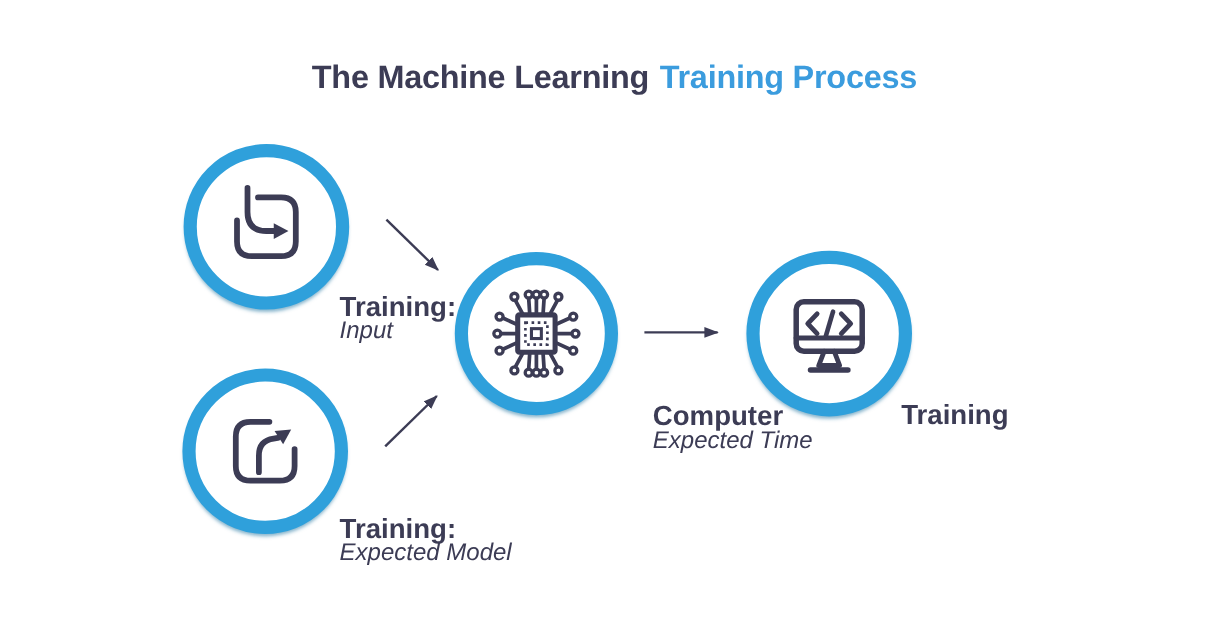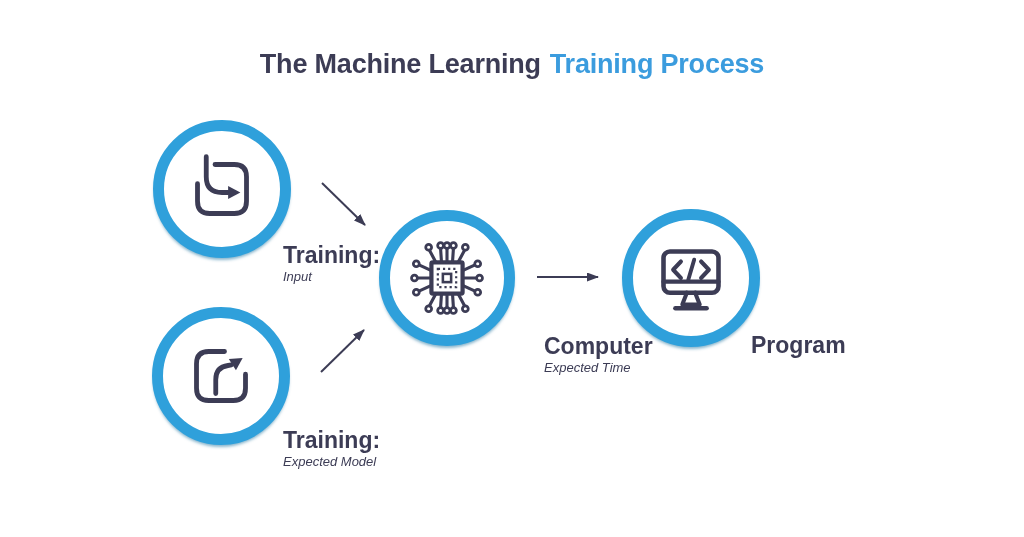"Input" .lbl-italic { font-size: 13px -> 20px }
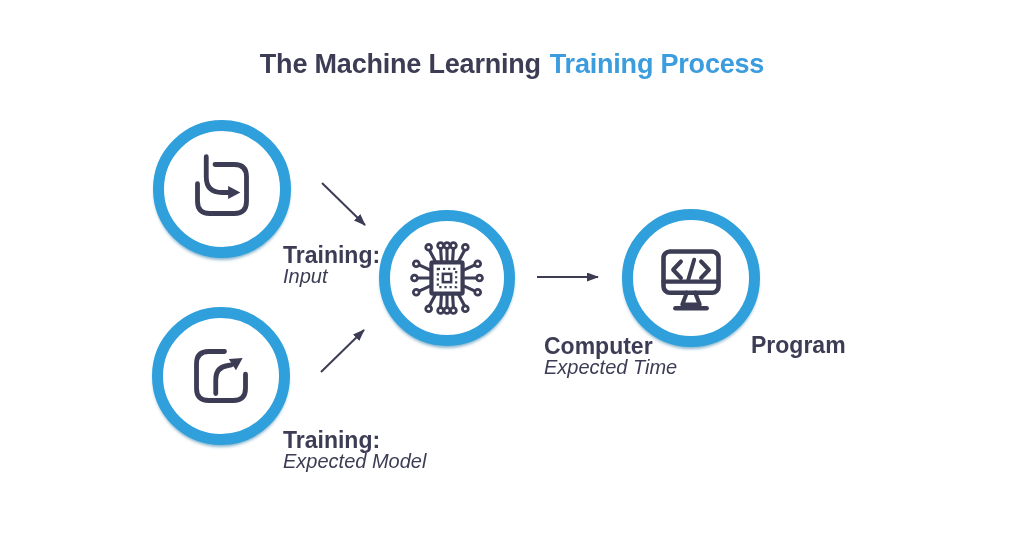"Program" div.lbl-bold { text: Program -> Training }
